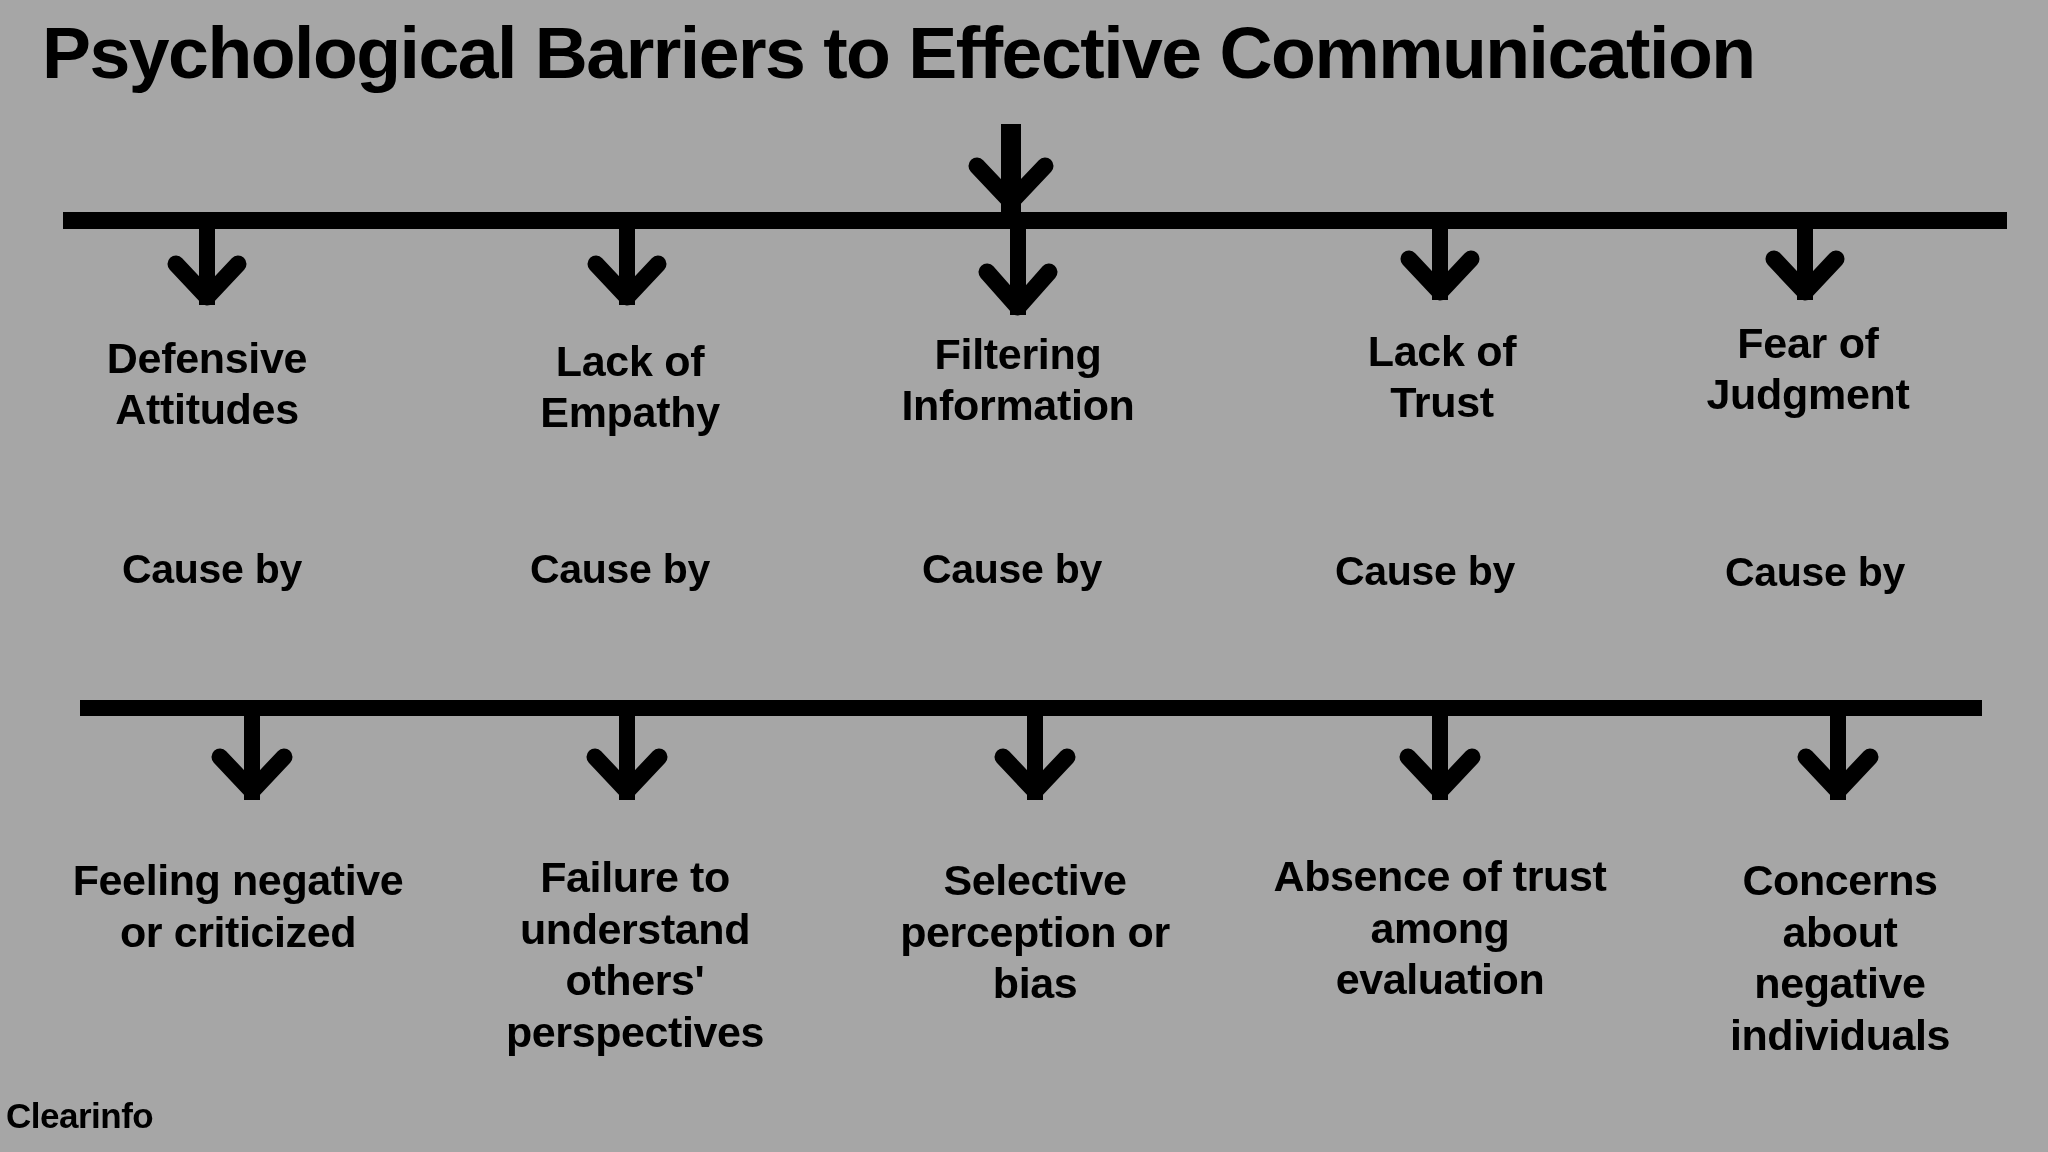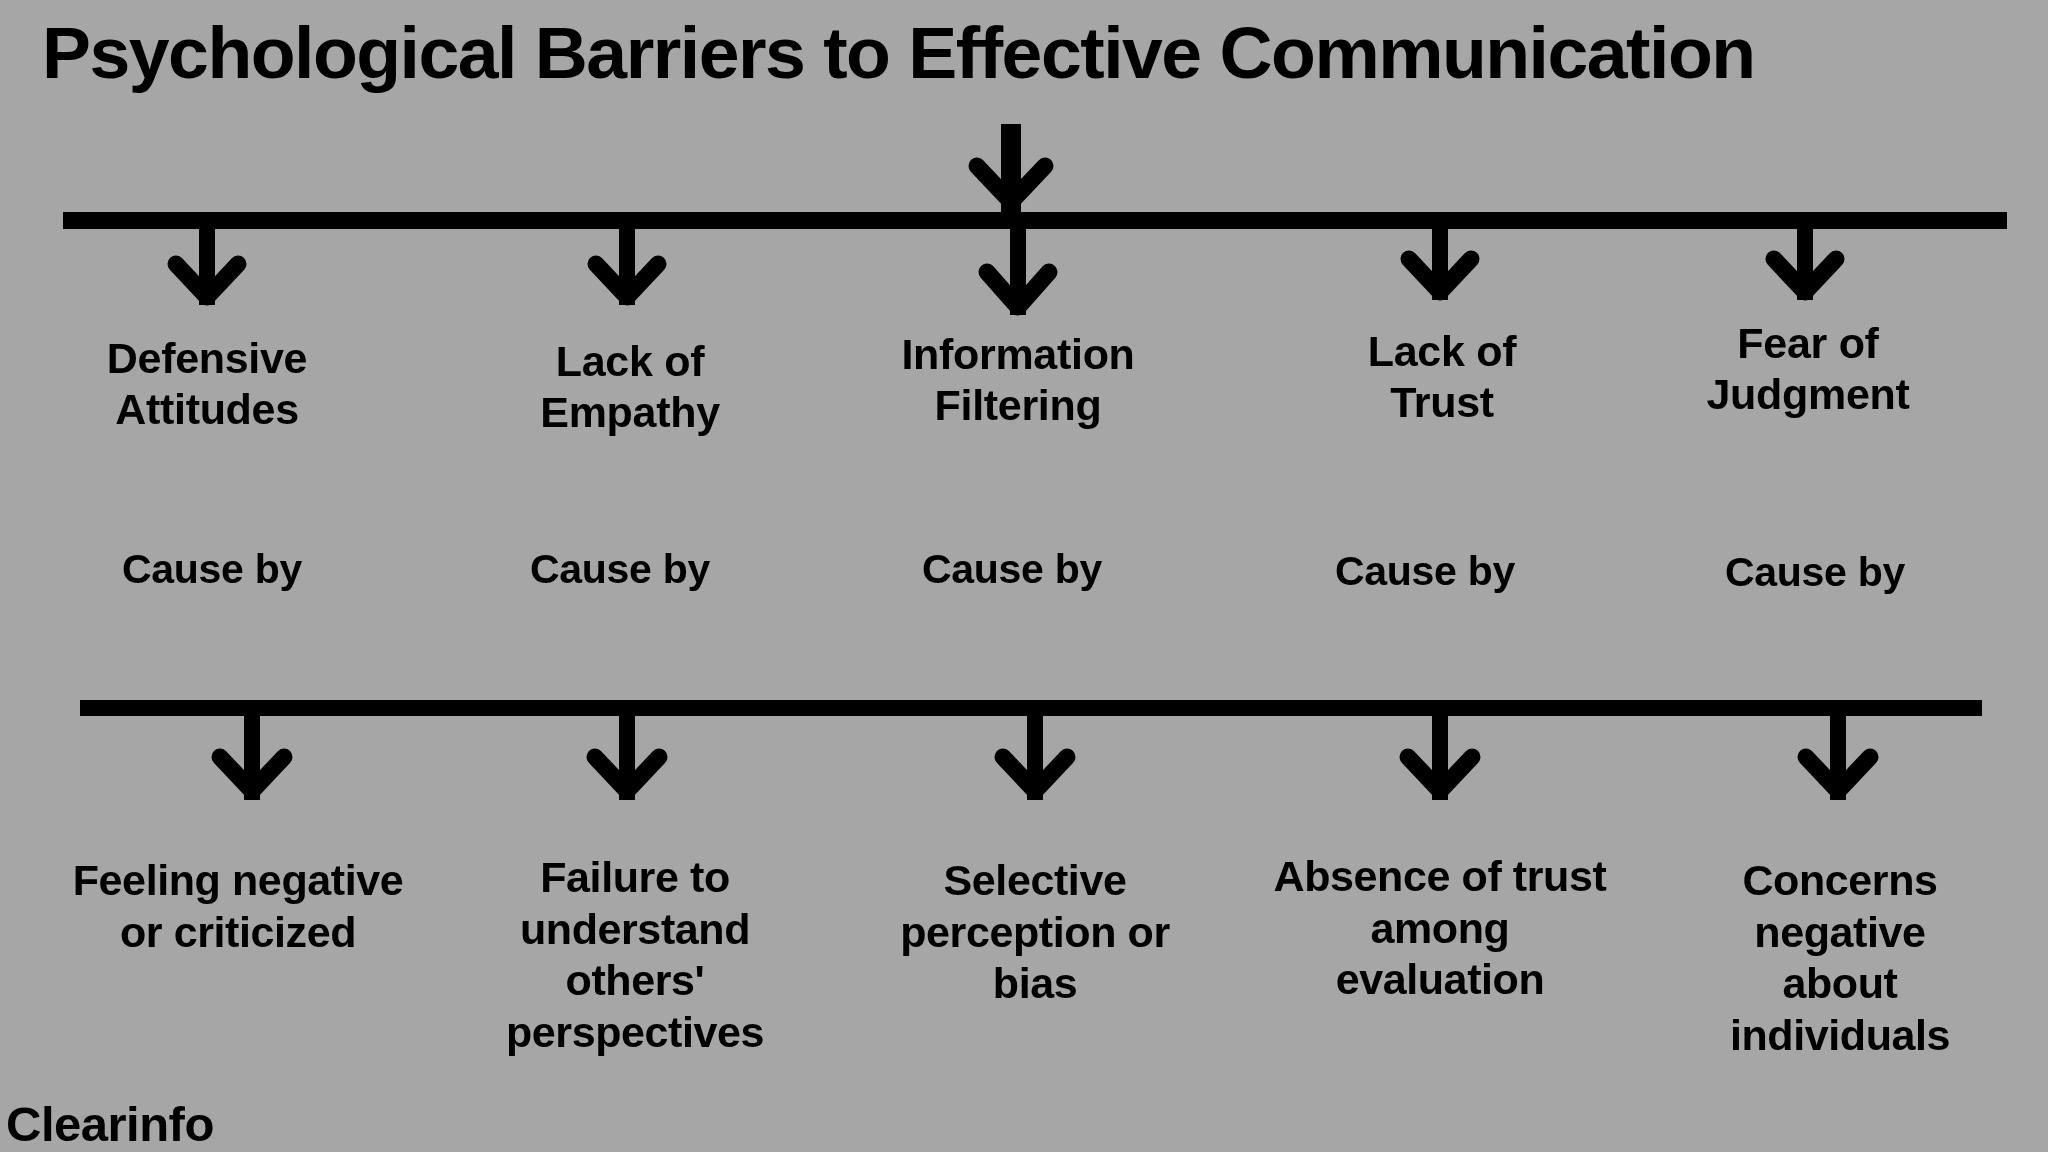"Information" div { order: before "Filtering" -> after "Filtering" }
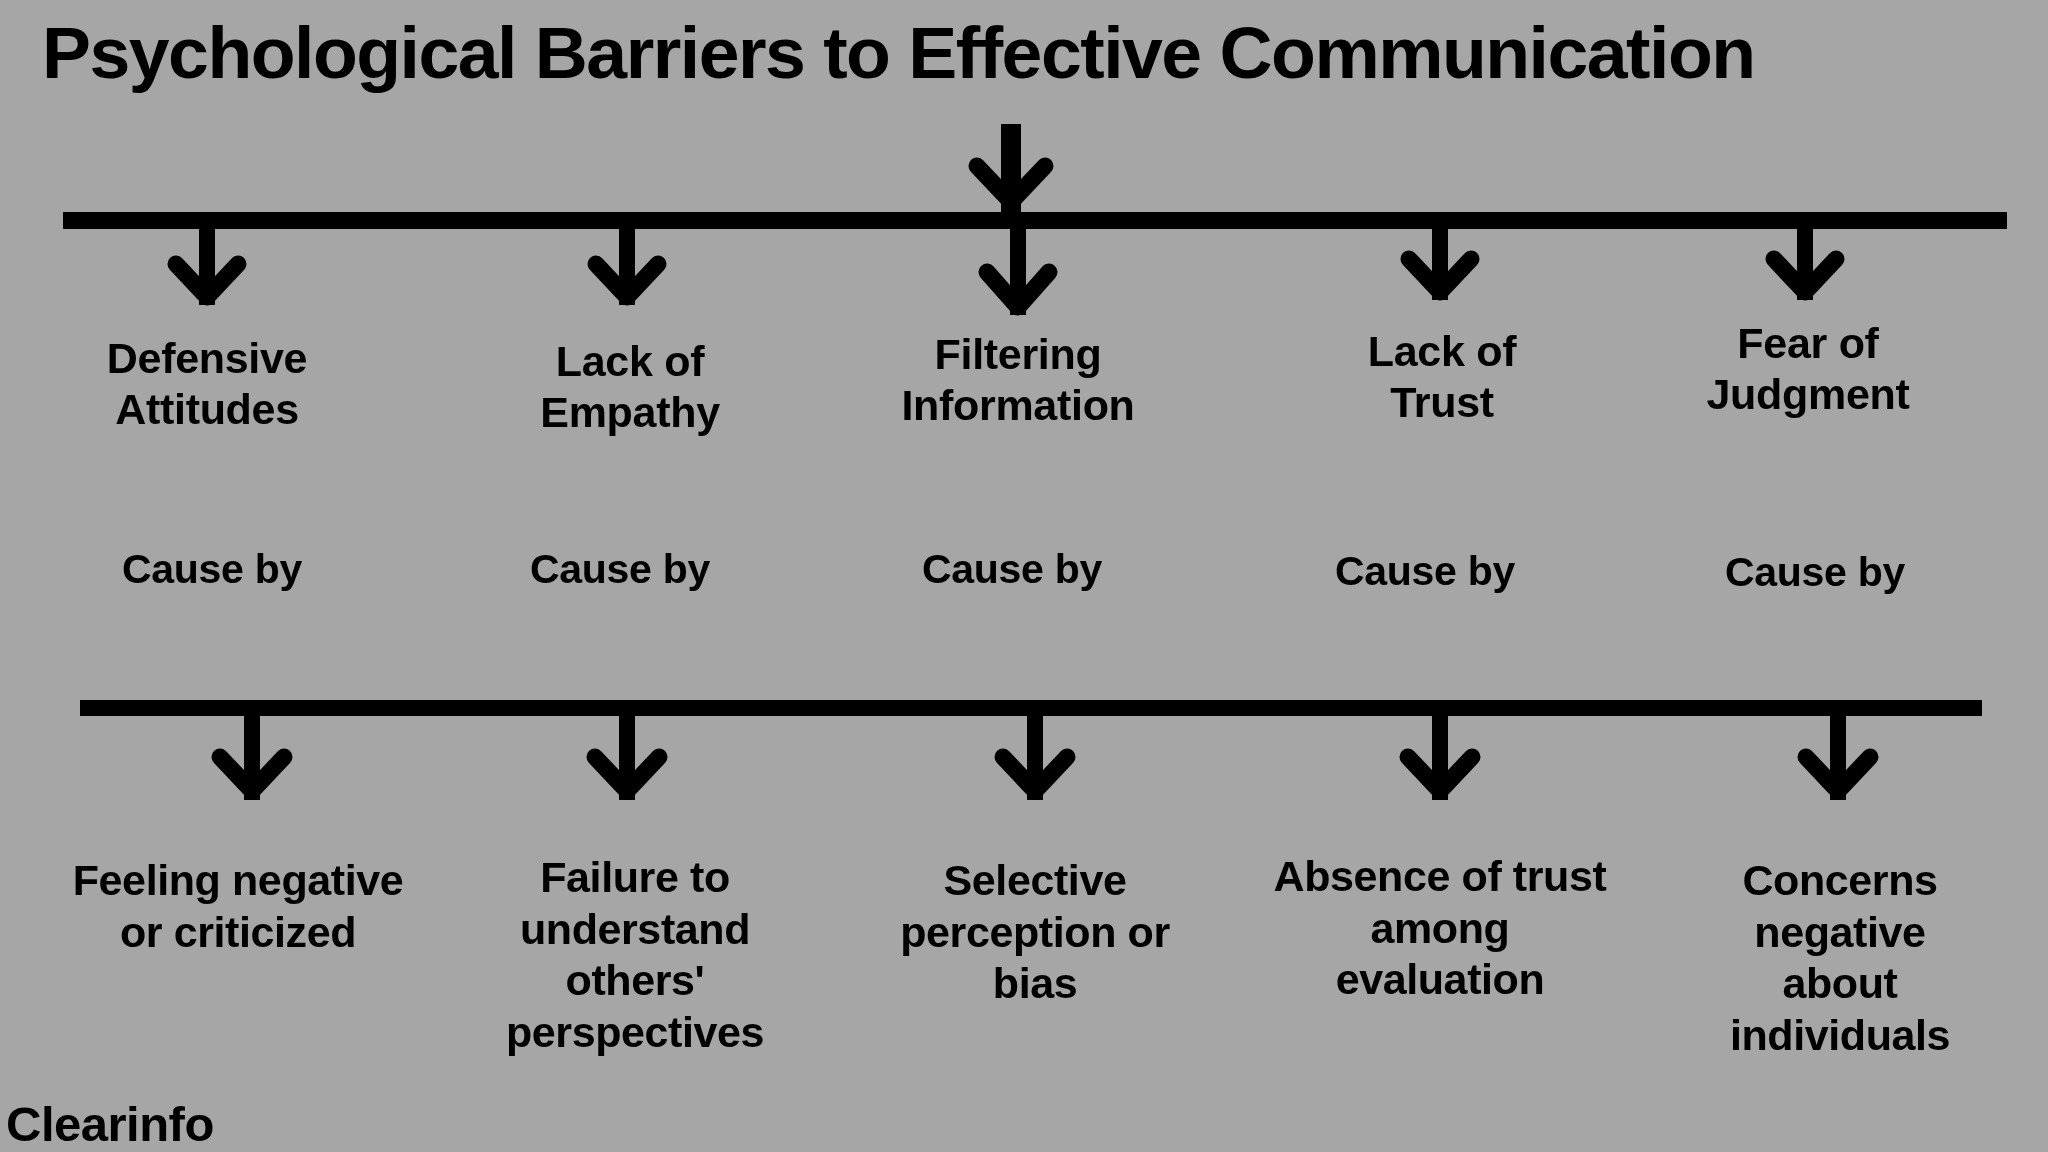"negative" div { order: before "about" -> after "about" }
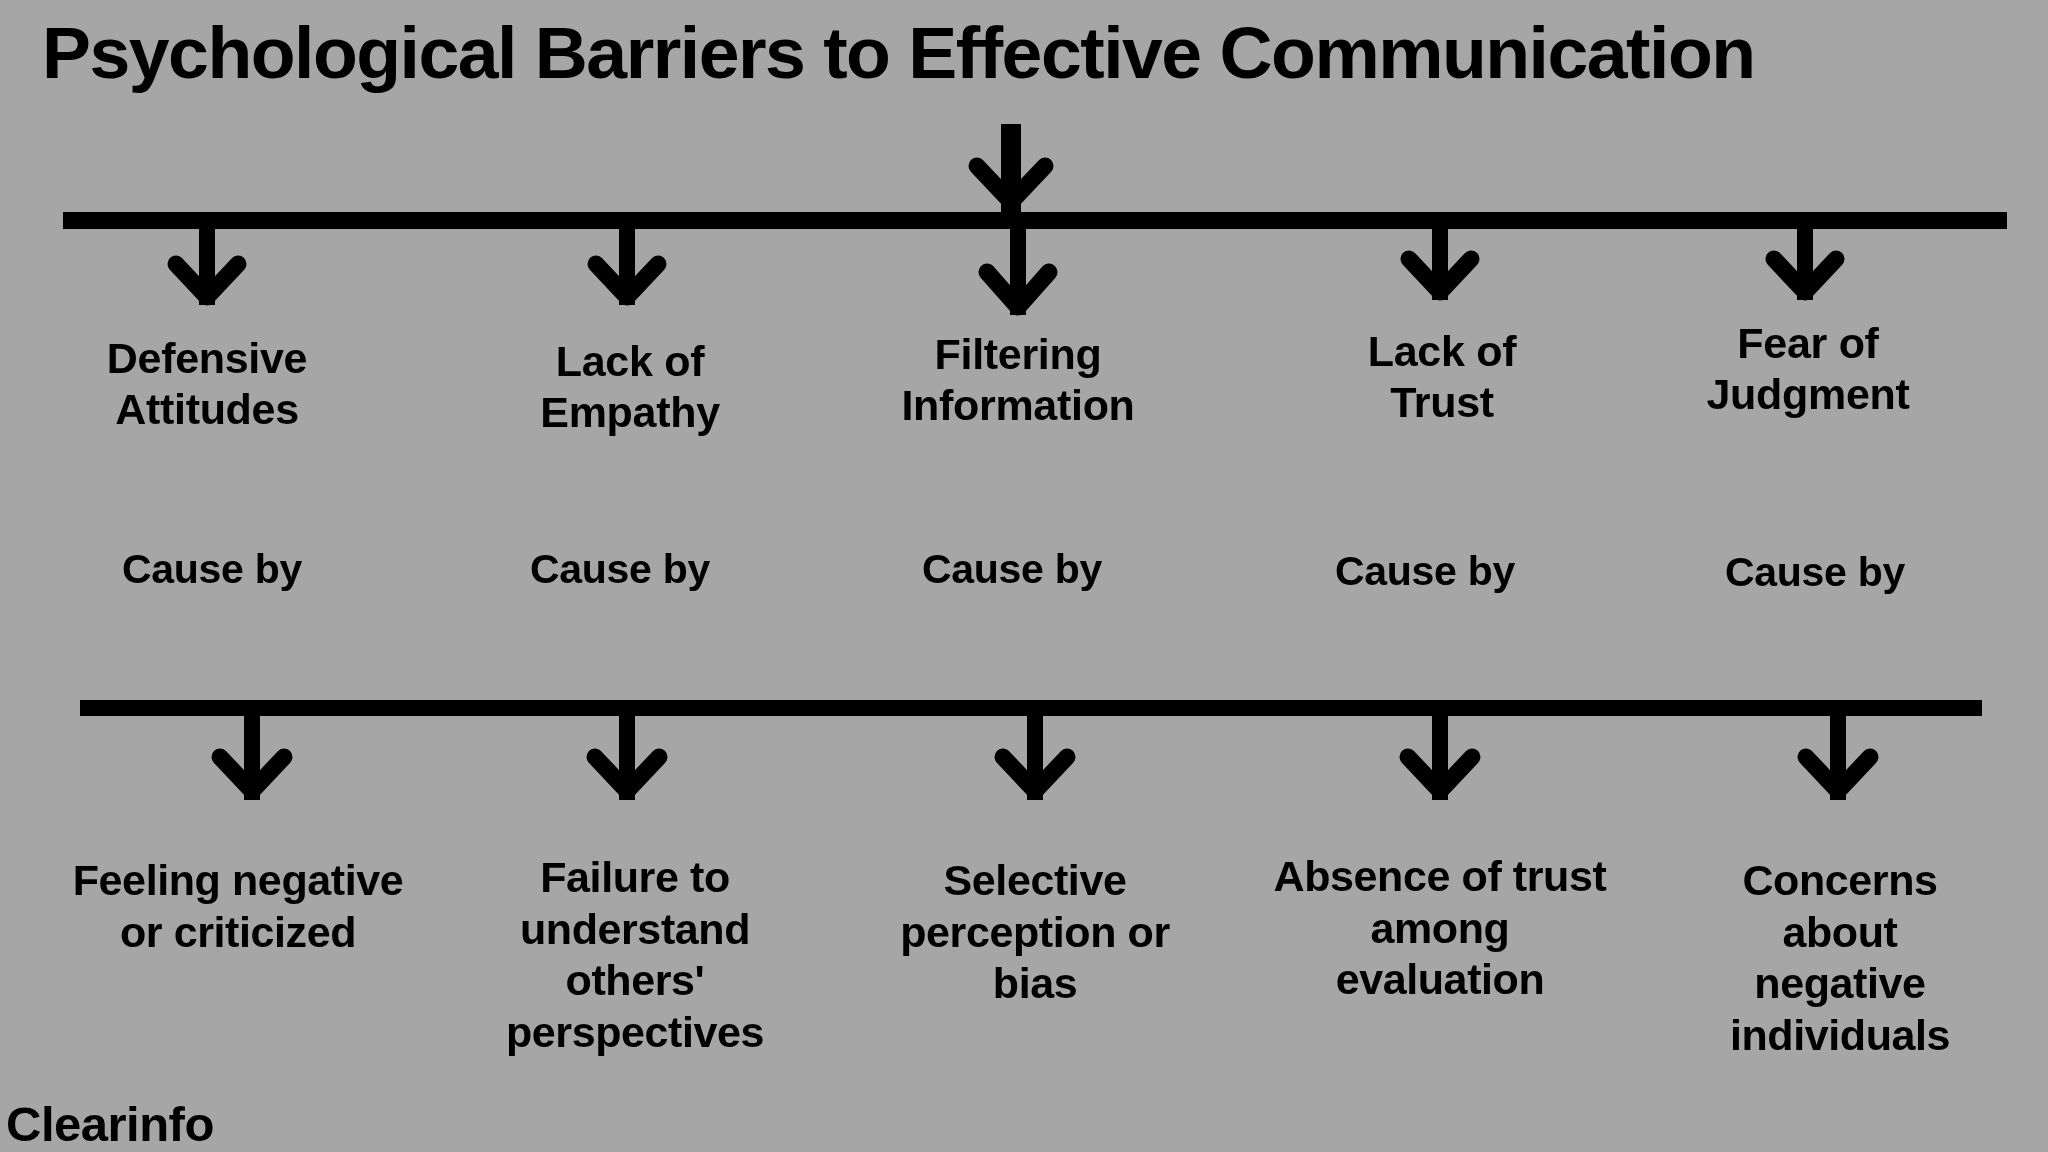"Clearinfo" .watermark { font-size: 49px -> 35px }
